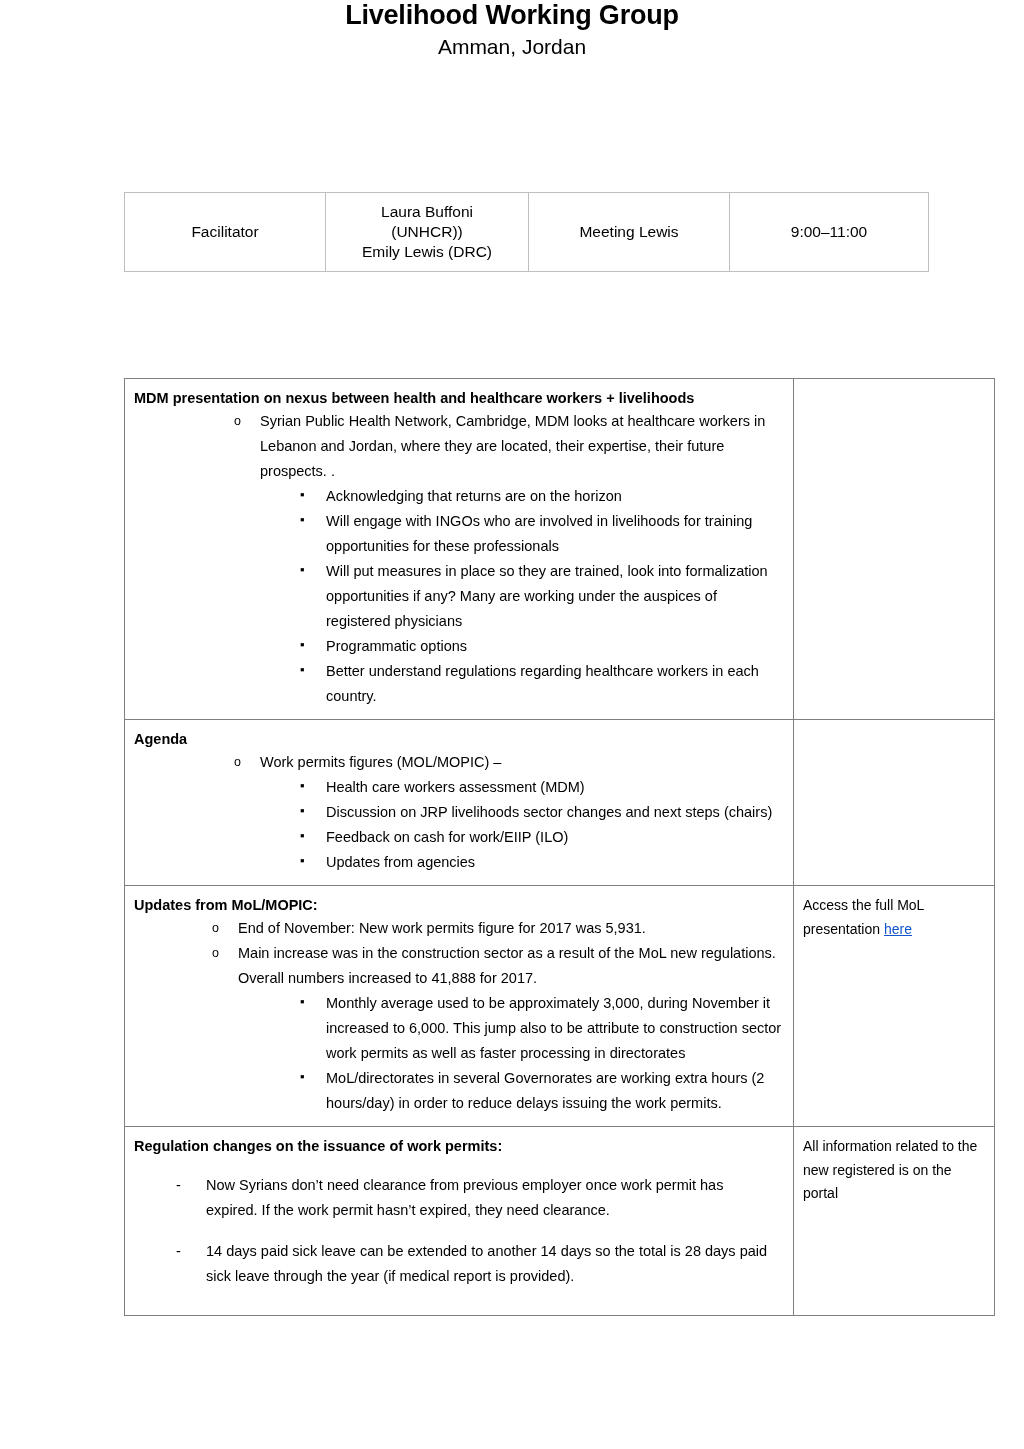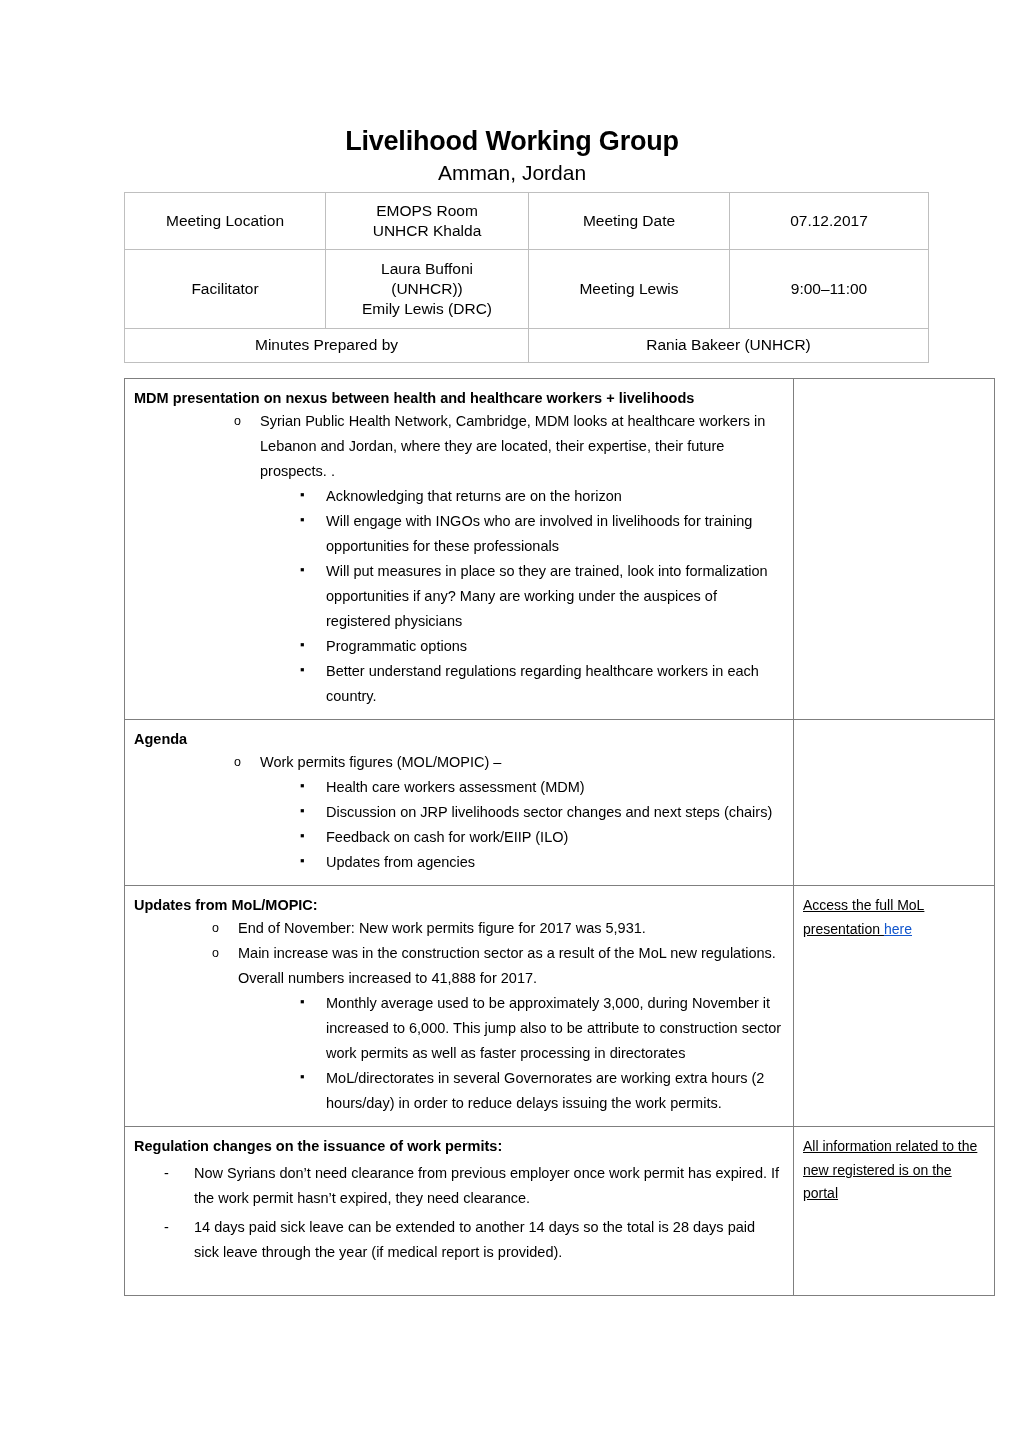"Livelihood Working Group" .doc-title { padding-top: 126px -> none }
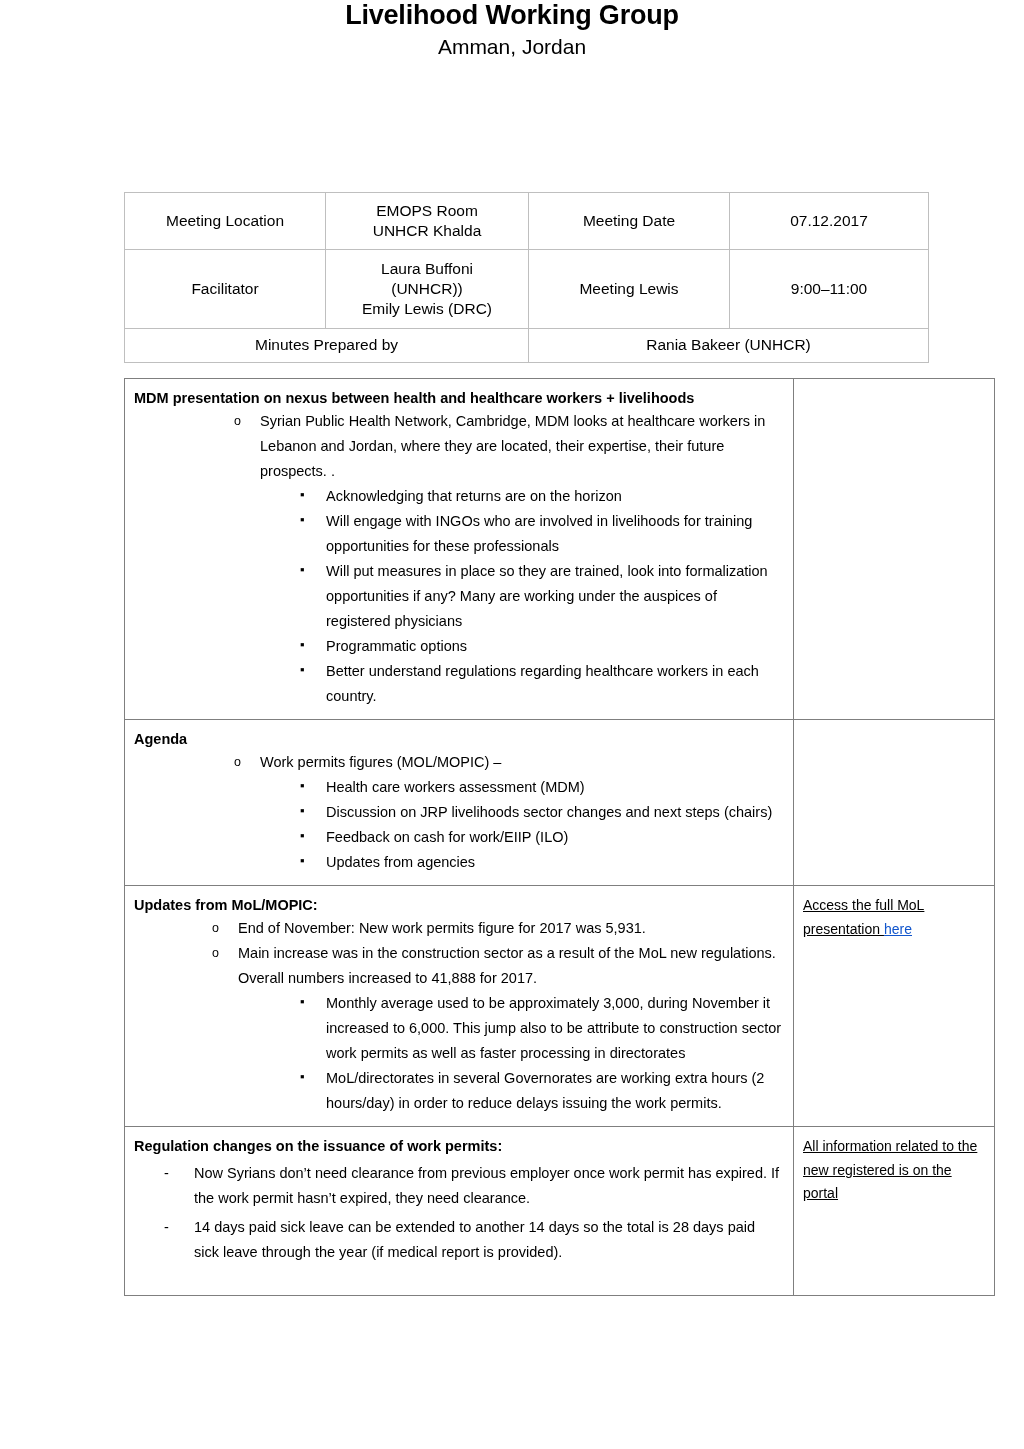"Meeting Location" tr.r1 { html: <tr> <td>Meeting Location</td> <td>EMOPS Room UNHCR Khalda</td> <td>Meeting Date</td> <td>07.12.2017</td> </tr> -> none }
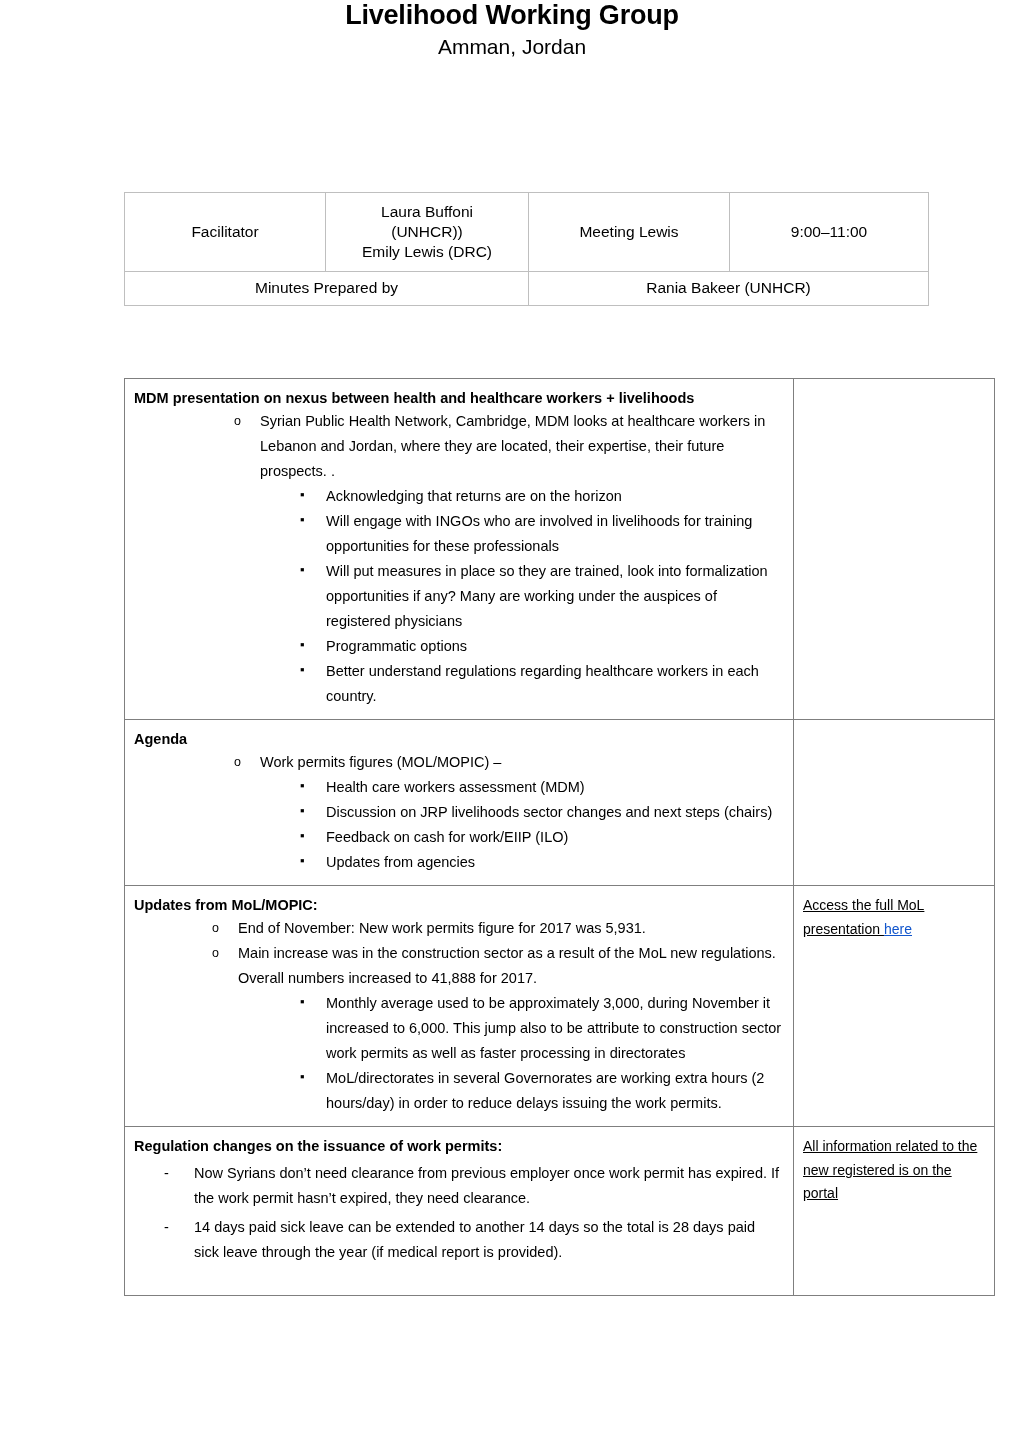"Minutes Prepared by" tr.r3 { html: <tr> <td>Minutes Prepared by</td> <td>Rania Bakeer (UNHCR)</td> </tr> -> none }
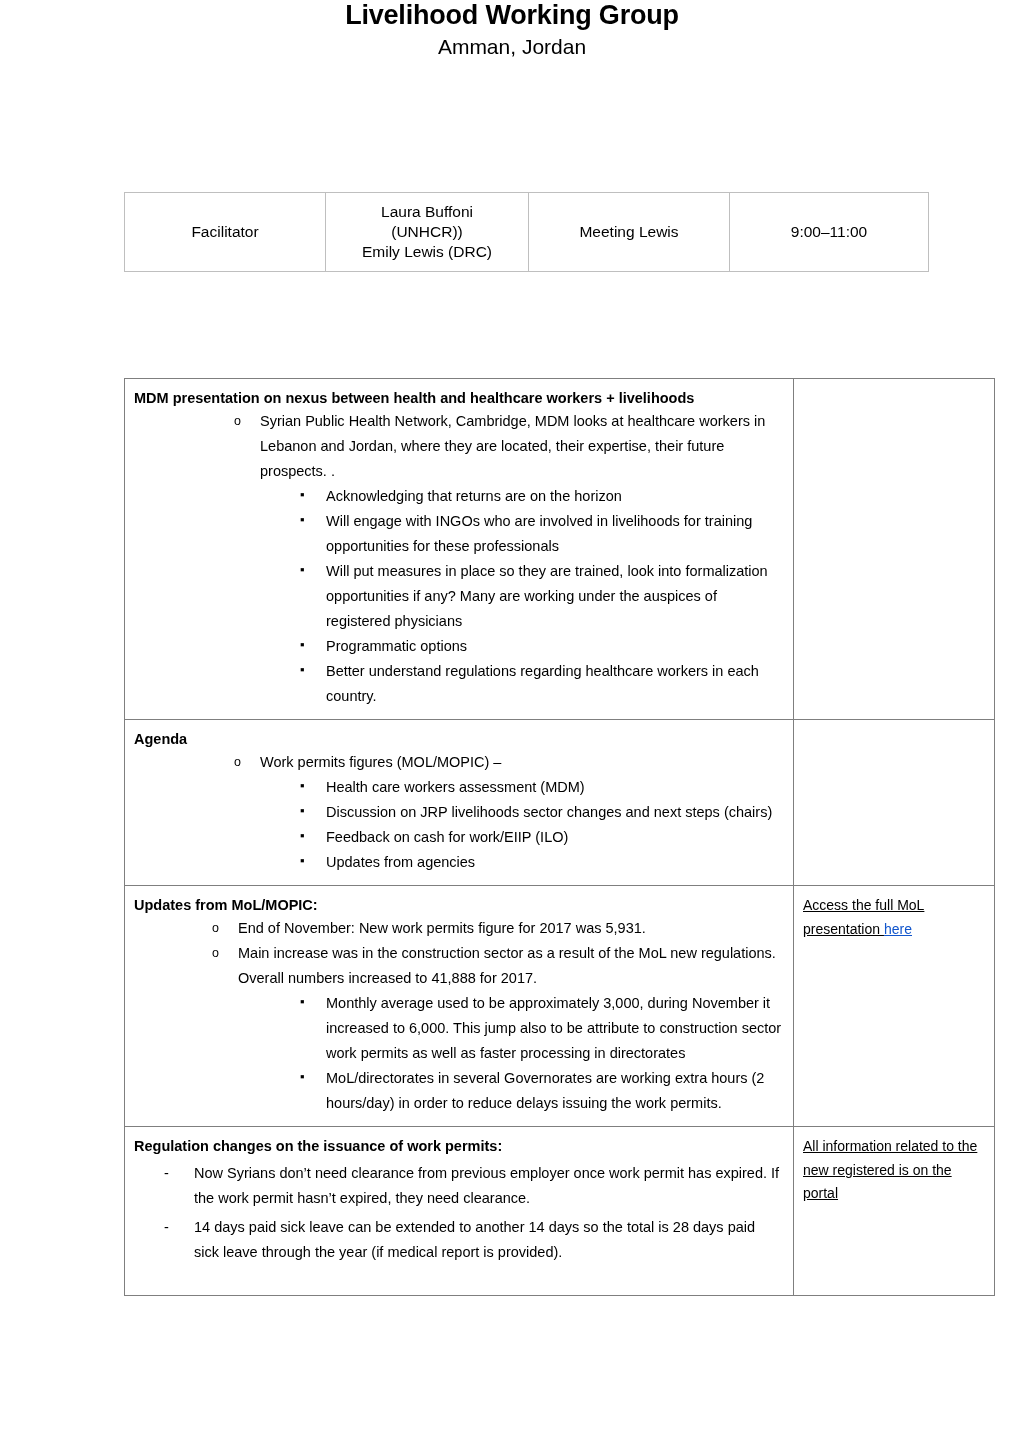"Access the full MoL presentation" .side-text { text-decoration: underline -> none }
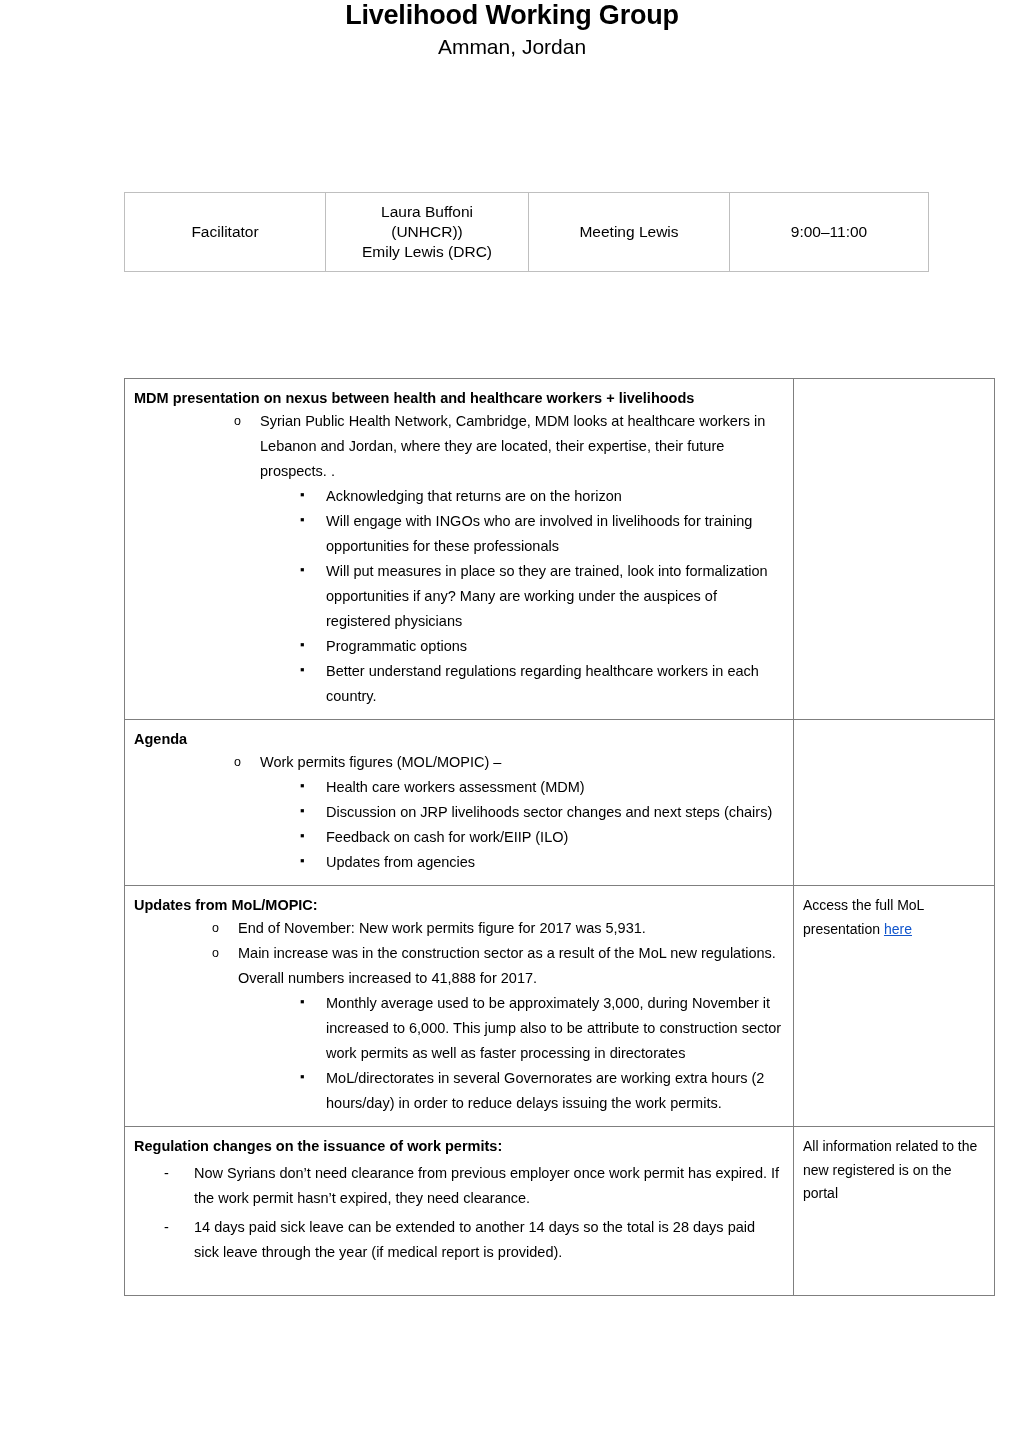"Now Syrians don’t need clearance" ul.dash > li { margin: 4px -> 16px }
